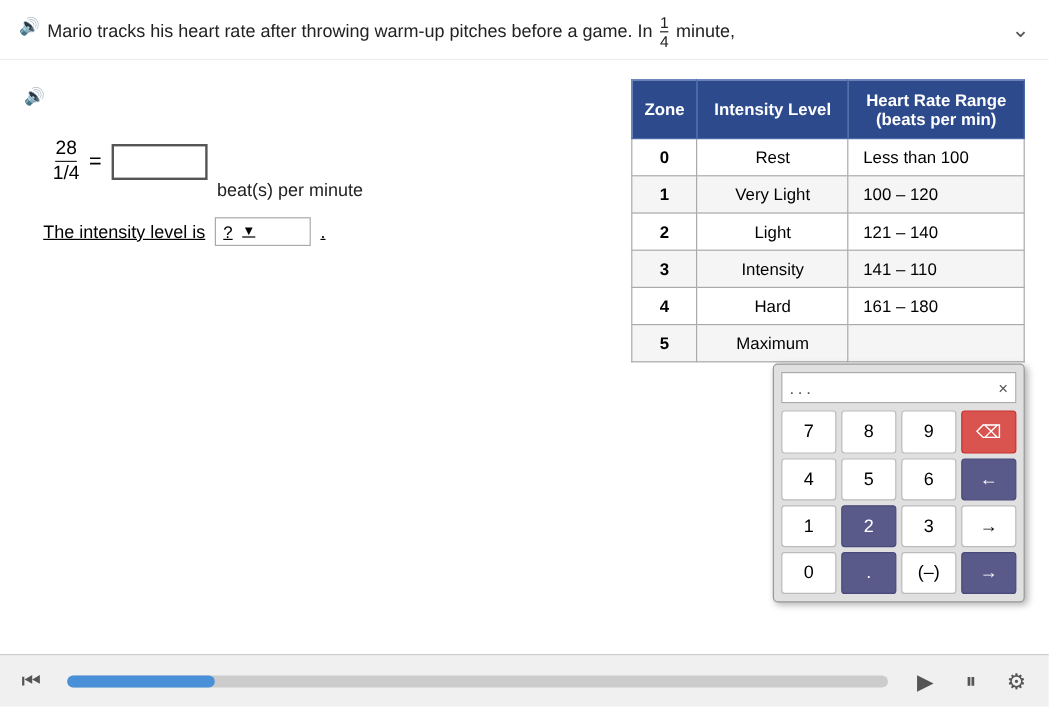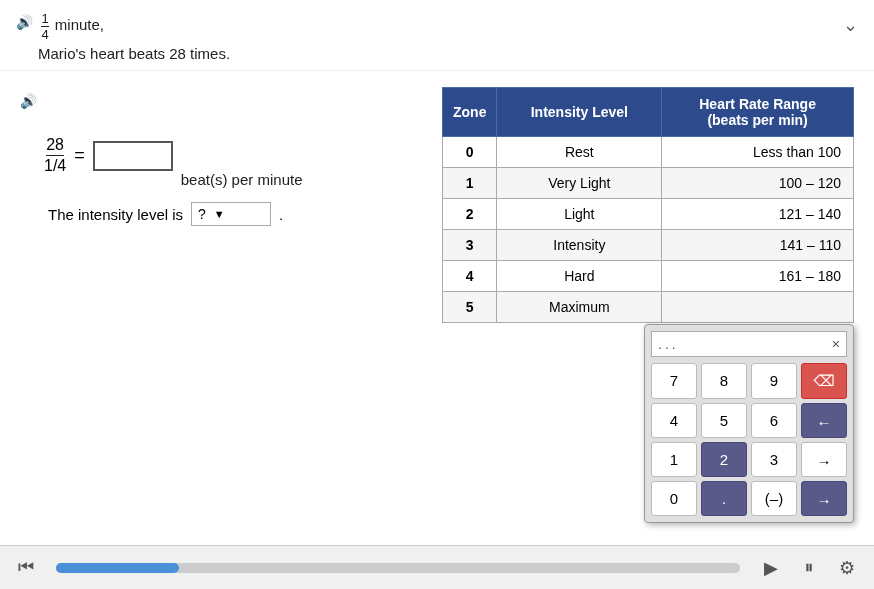"Mario tracks his heart rate" span { html: none -> <span>Mario tracks his heart rate after throwing warm-up pitches before a game. In</span> }
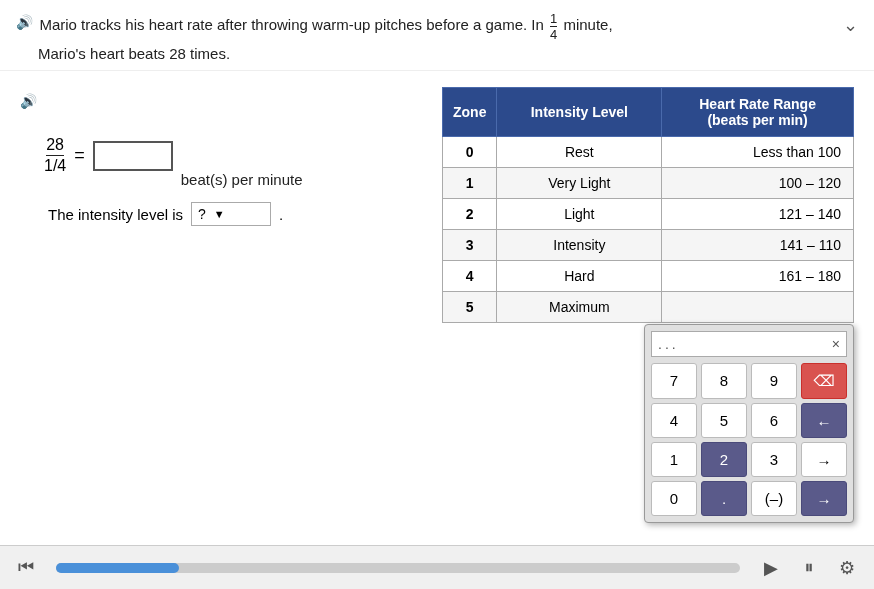"Mario's heart beats 28 times." div { html: <div> <span>Mario's heart beats 28 times.</span> </div> -> none }
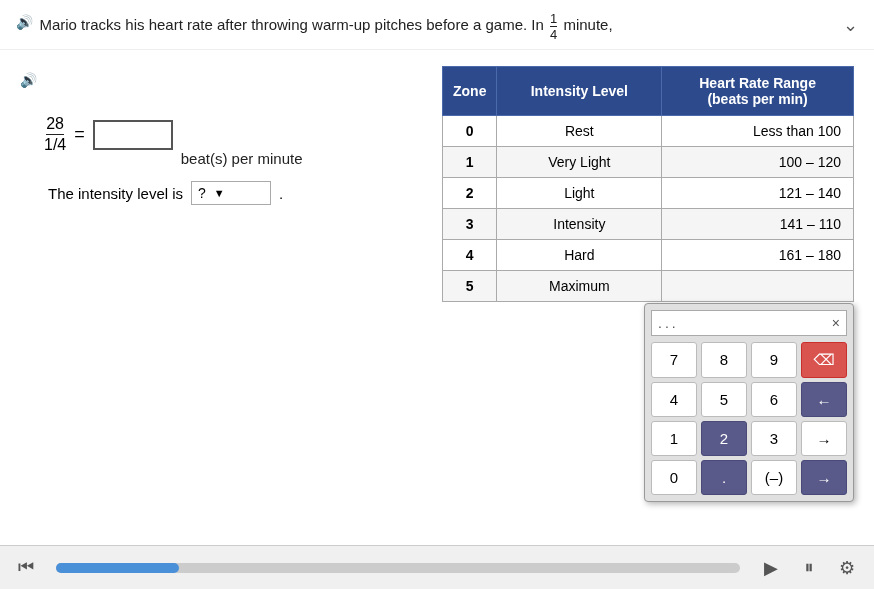"Zone" .right-panel { width: 412px -> 328px }
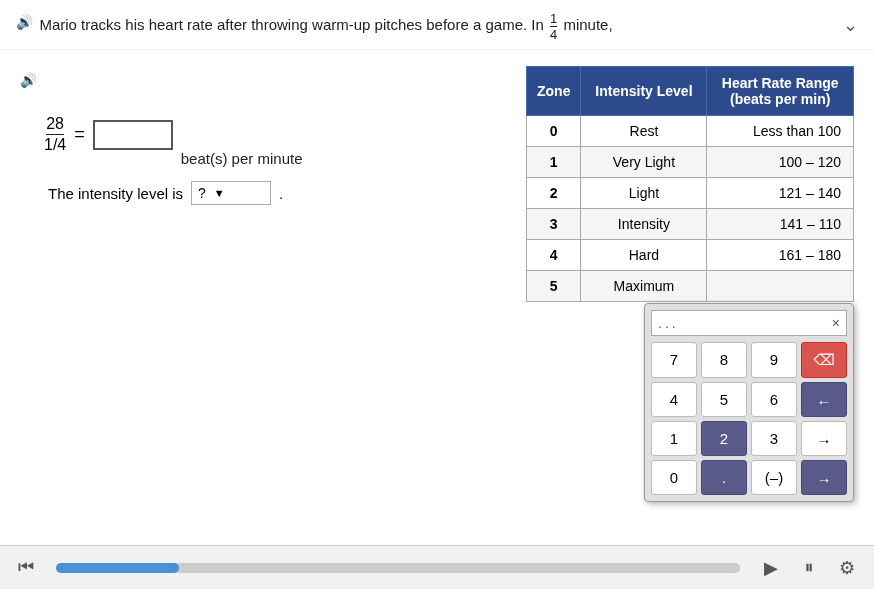"Less than 100" .heart-table td:last-child { text-align: right -> left }
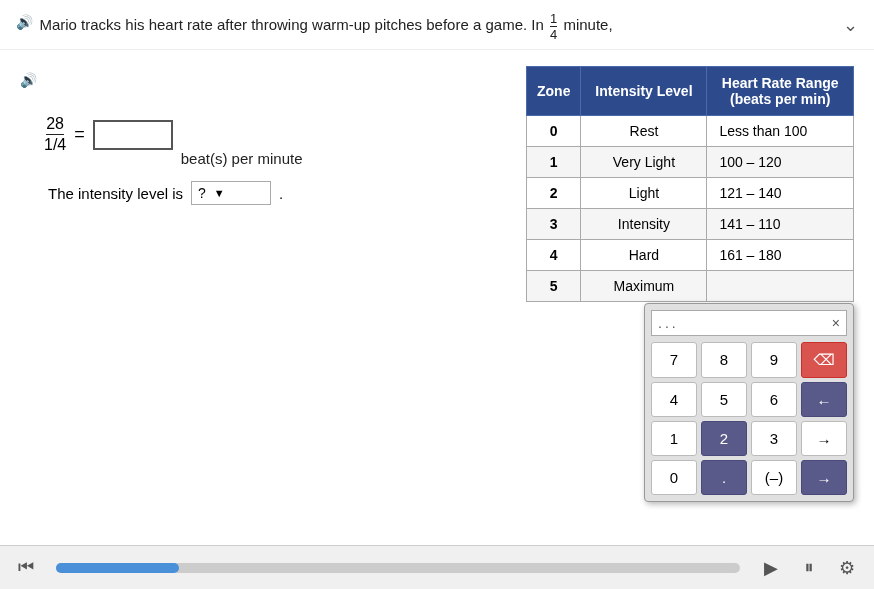"The intensity level is" .intensity-row { margin-left: 28px -> 16px; text-decoration: none -> underline }
